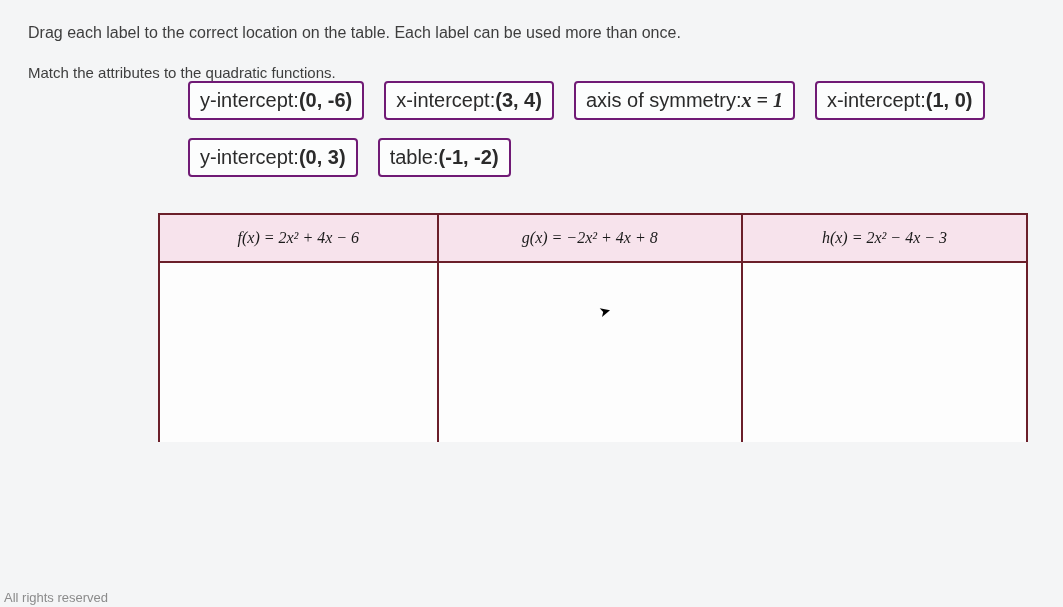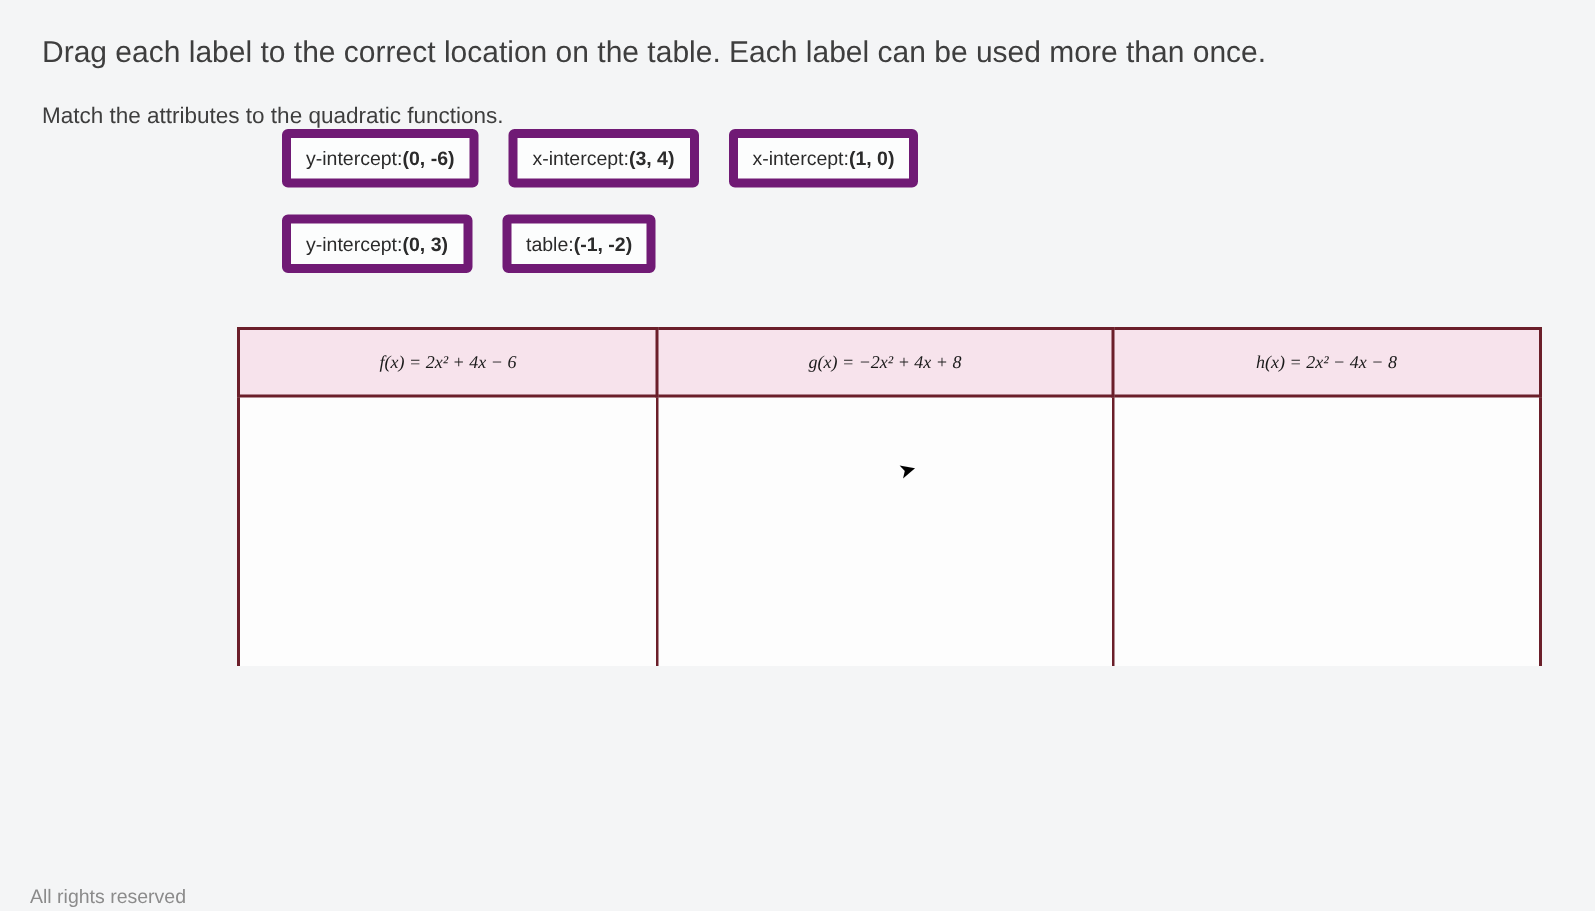"Drag each label to the" .instruction-1 { font-size: 20px -> 16px }
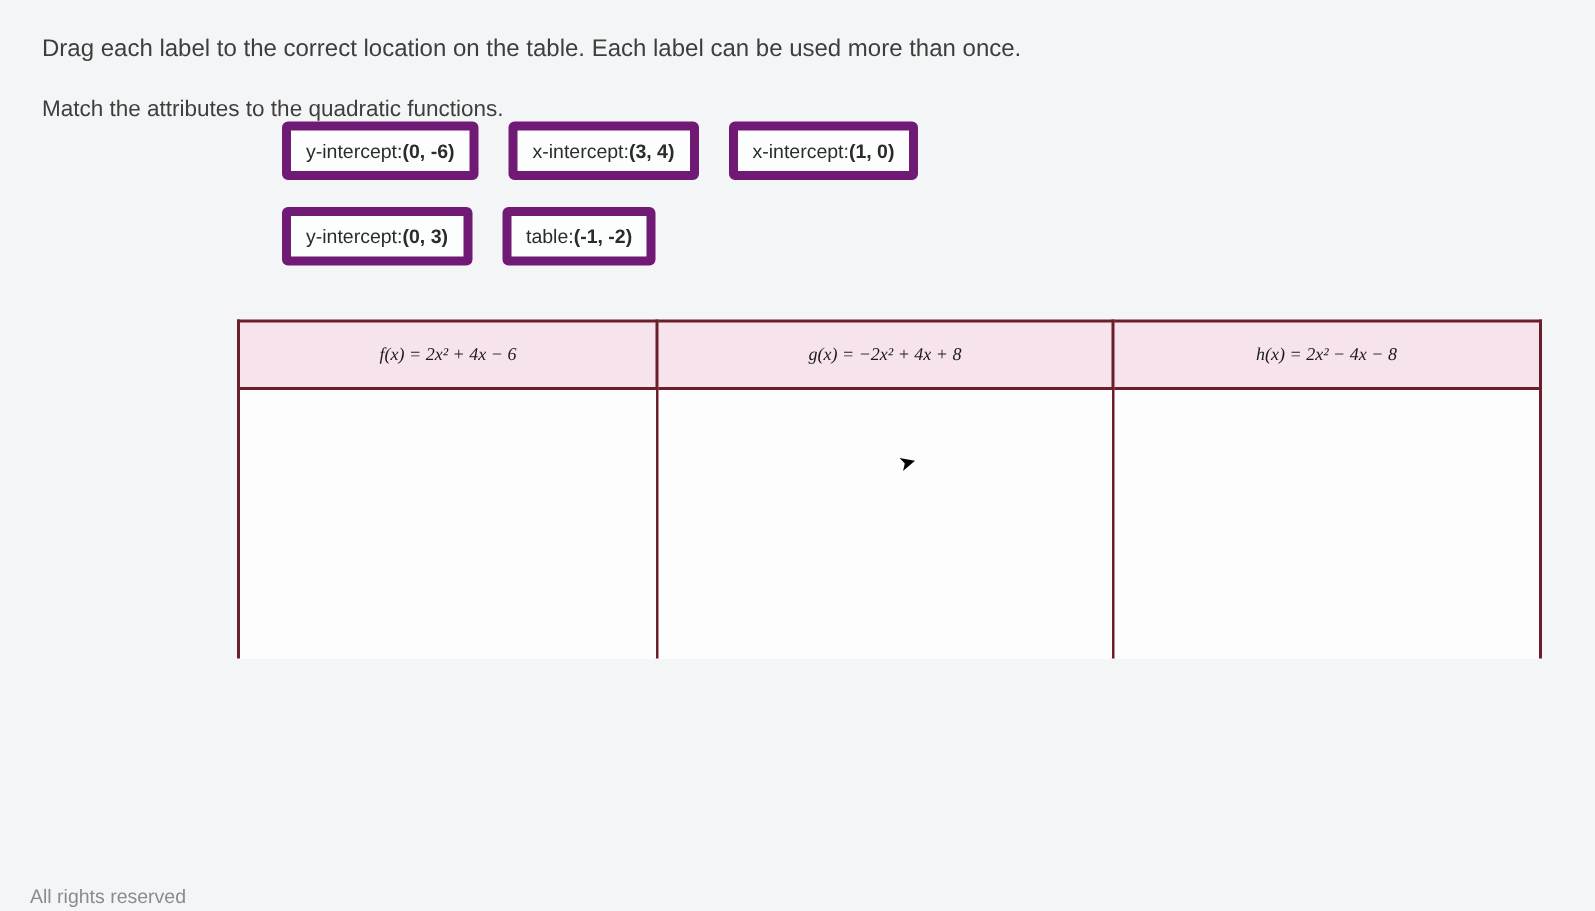"y-intercept:" .drag-label { border: 6px solid #701a75 -> 2px solid #701a75; font-size: 13px -> 20px }
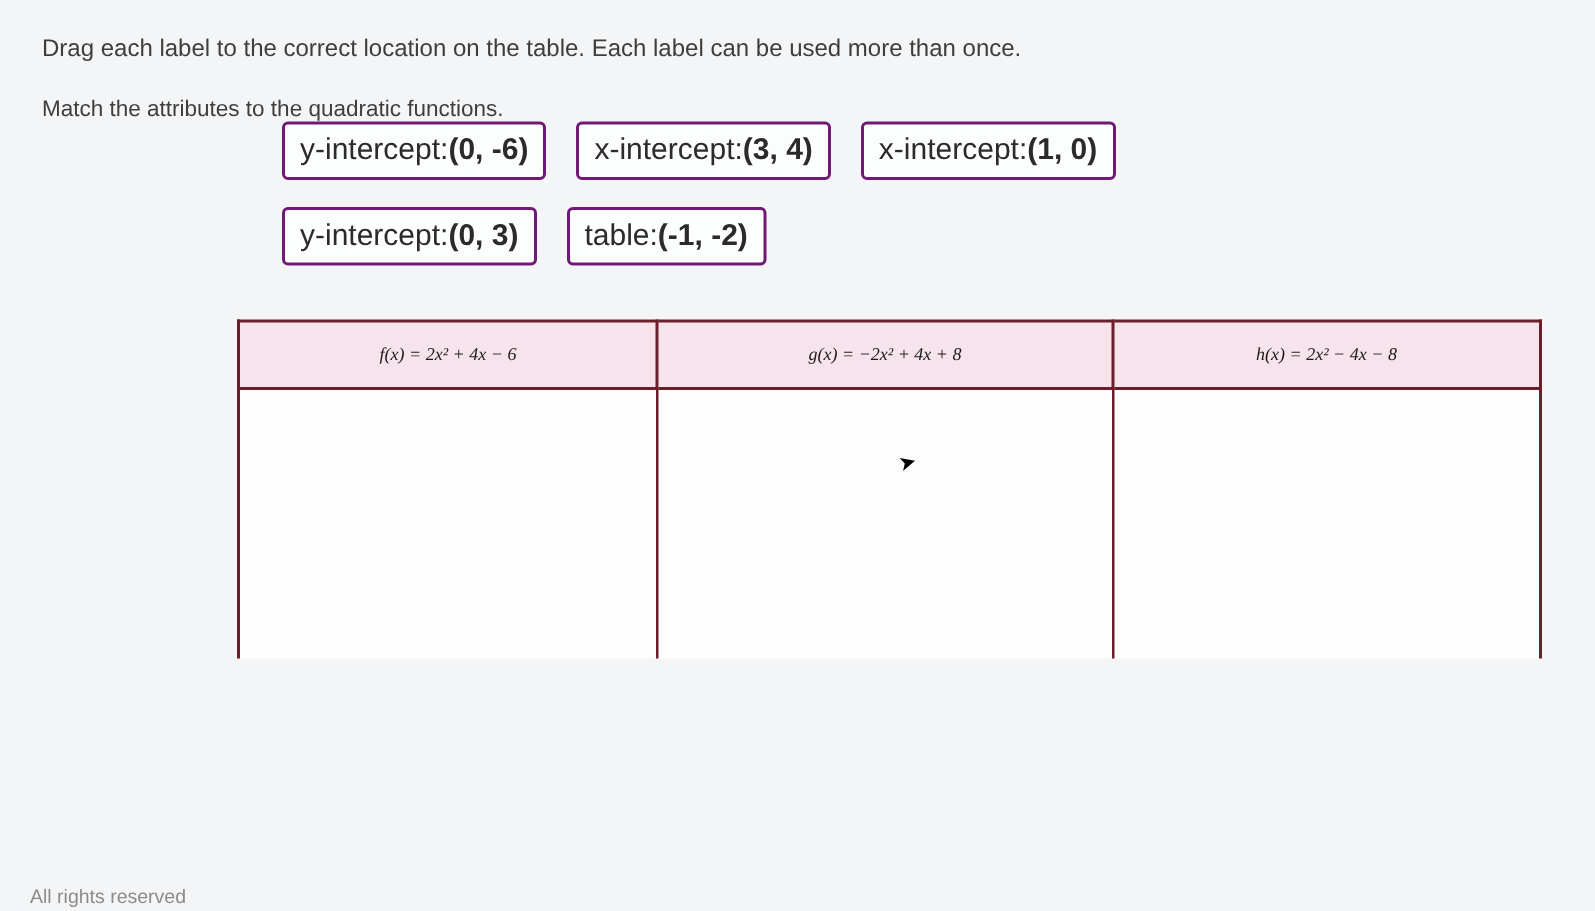"axis of symmetry:" div.drag-label { html: none -> <div> <span>axis of symmetry: </span> <span>x = 1</span> </div> }
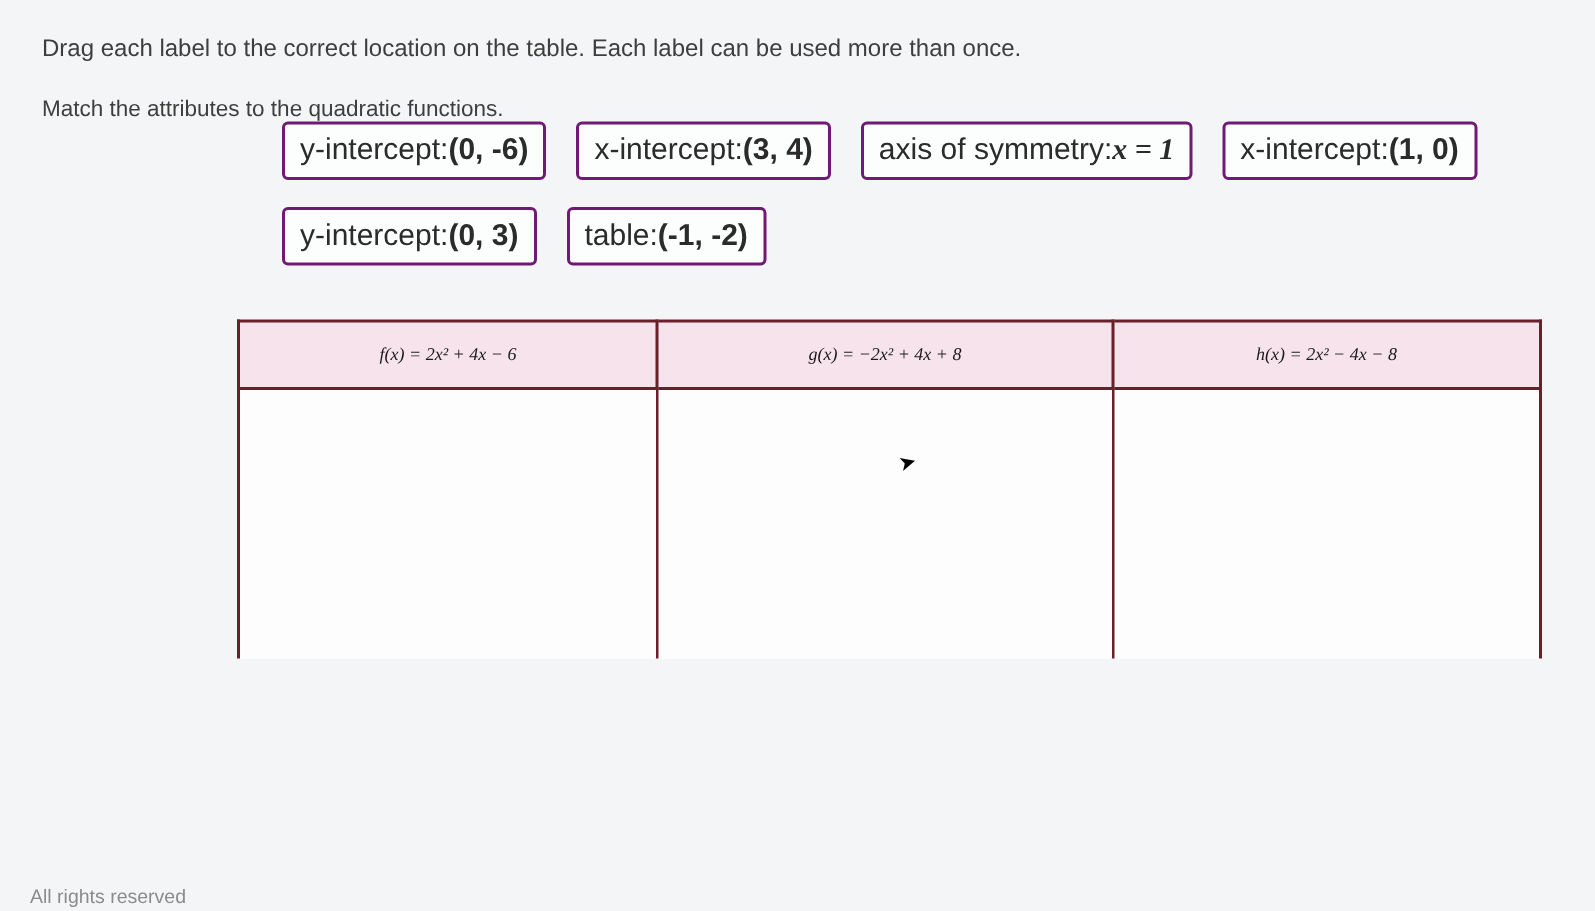"f(x) = 2x² + 4x" .match-table th { font-size: 12px -> 16px }
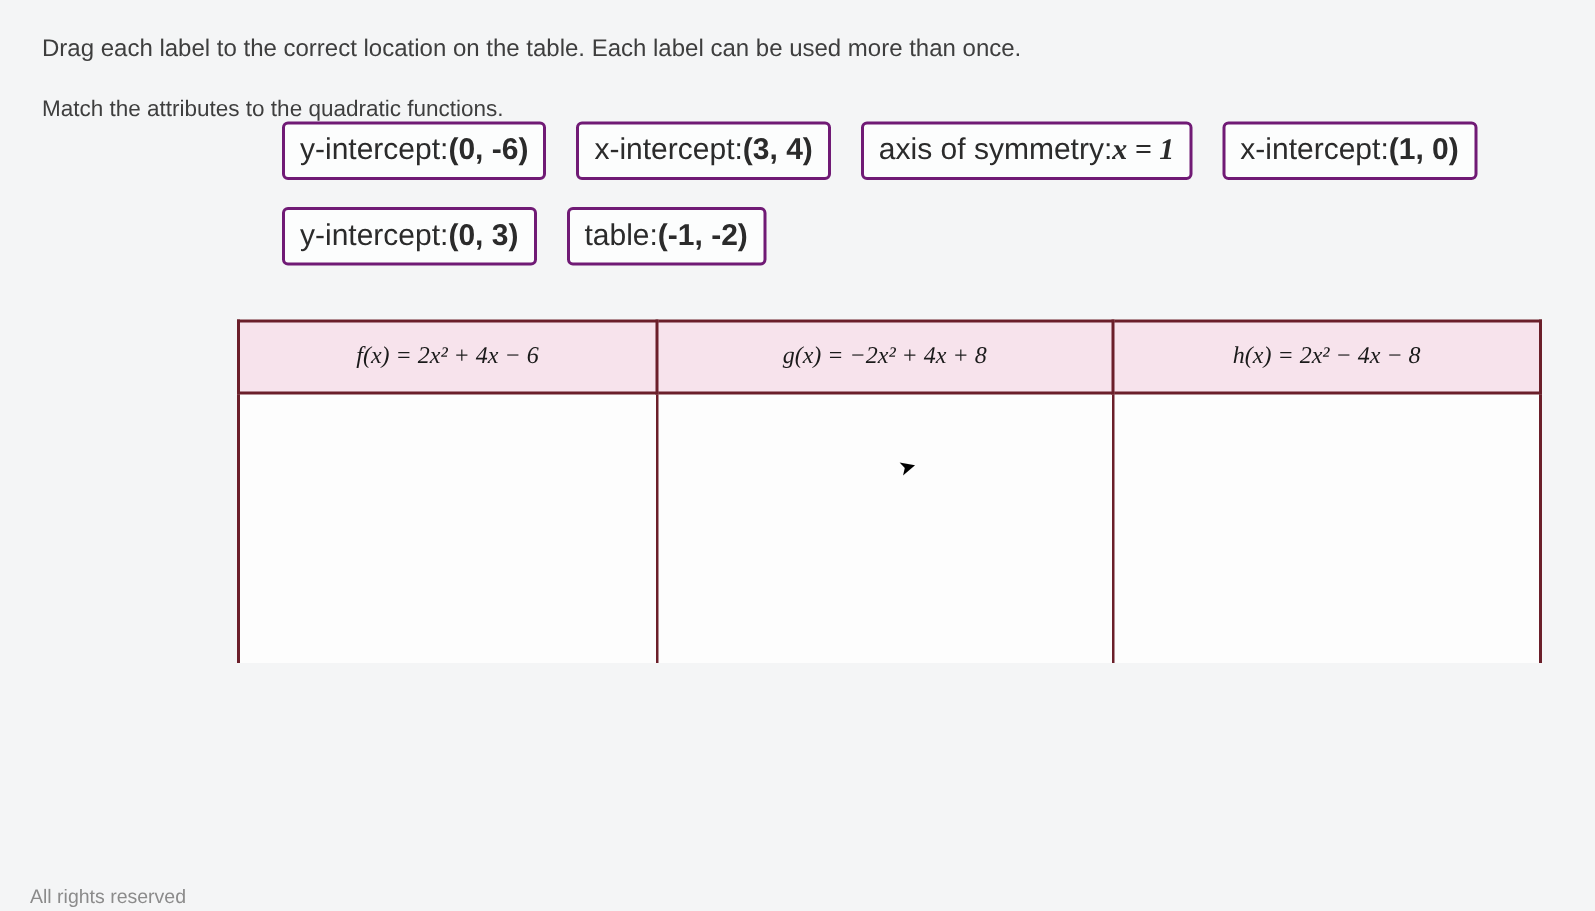"h(x) = 2x² − 4x" th { text: 8 -> 3 }
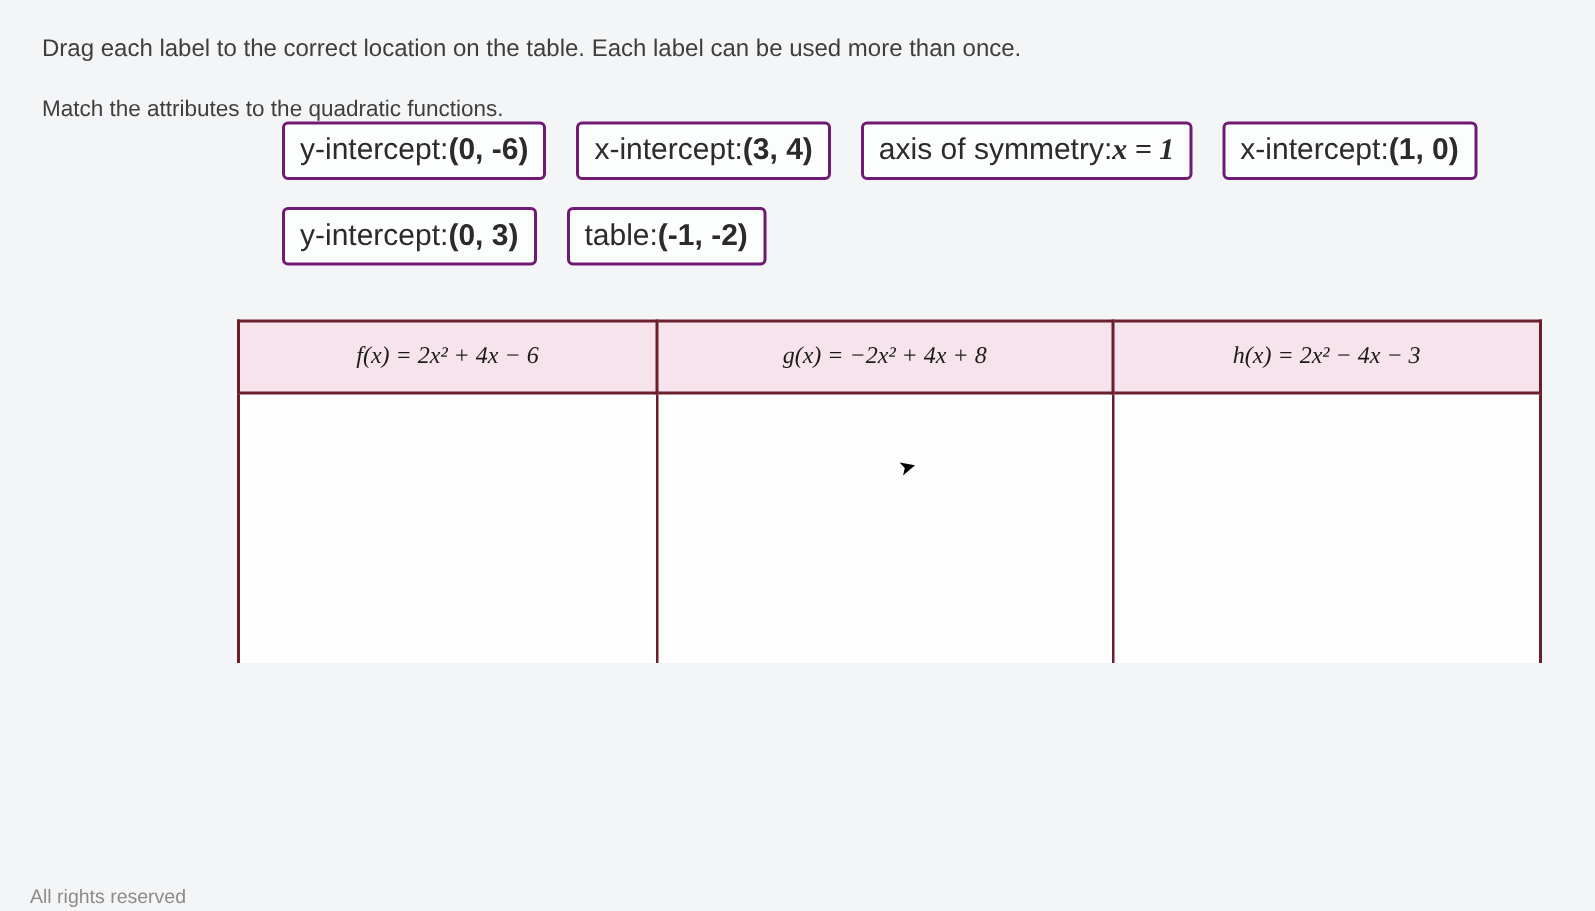"All rights reserved" .footer { padding-left: 20px -> 4px }
